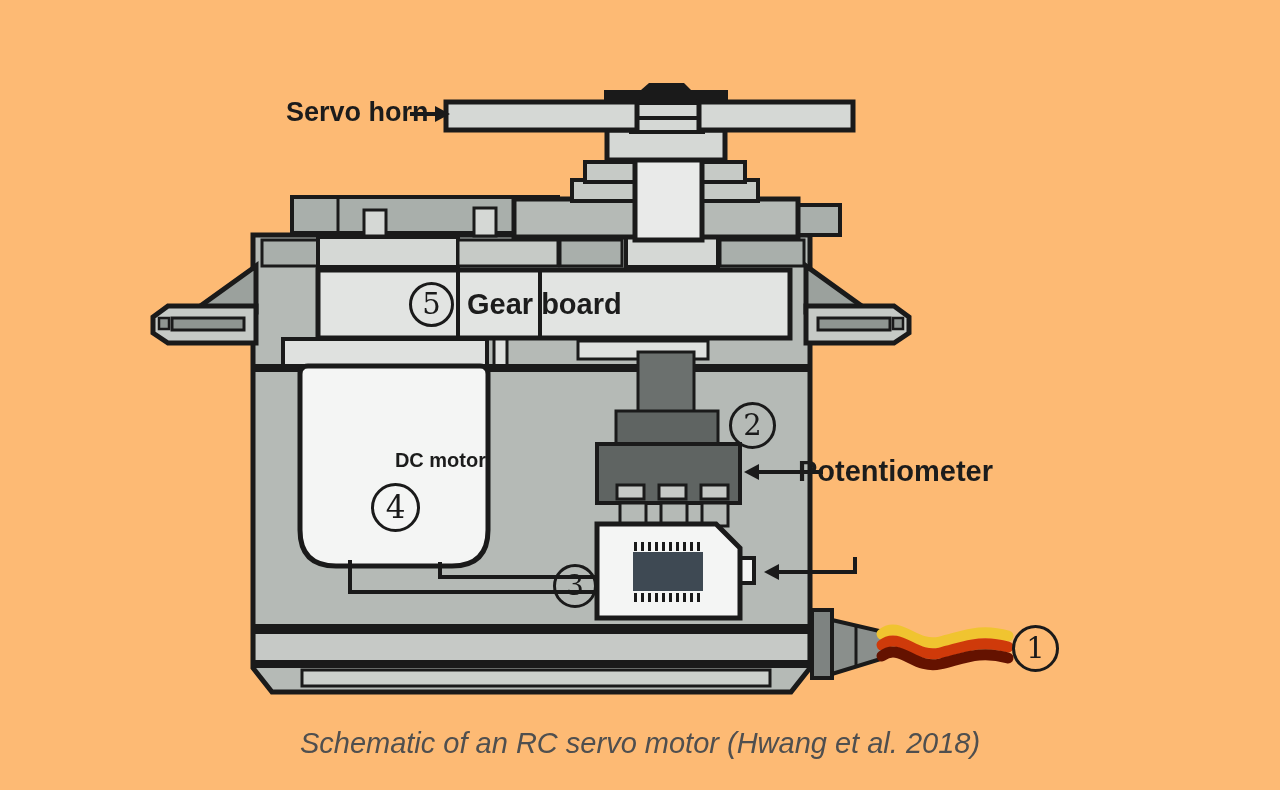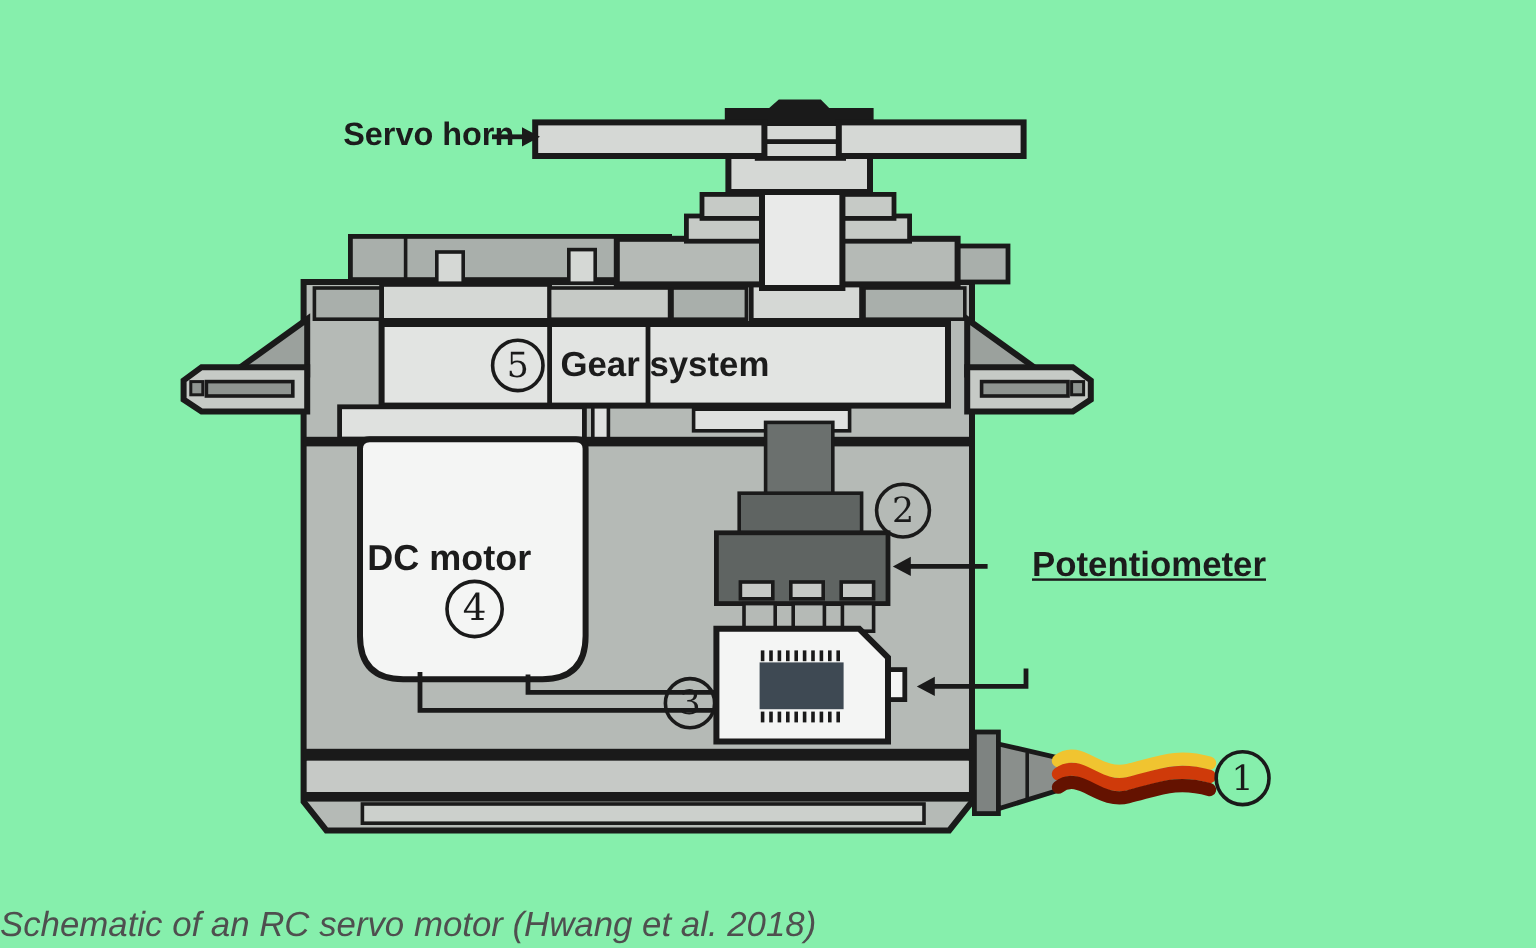"Servo horn" .stage { background: #86efac -> #fdba74 }
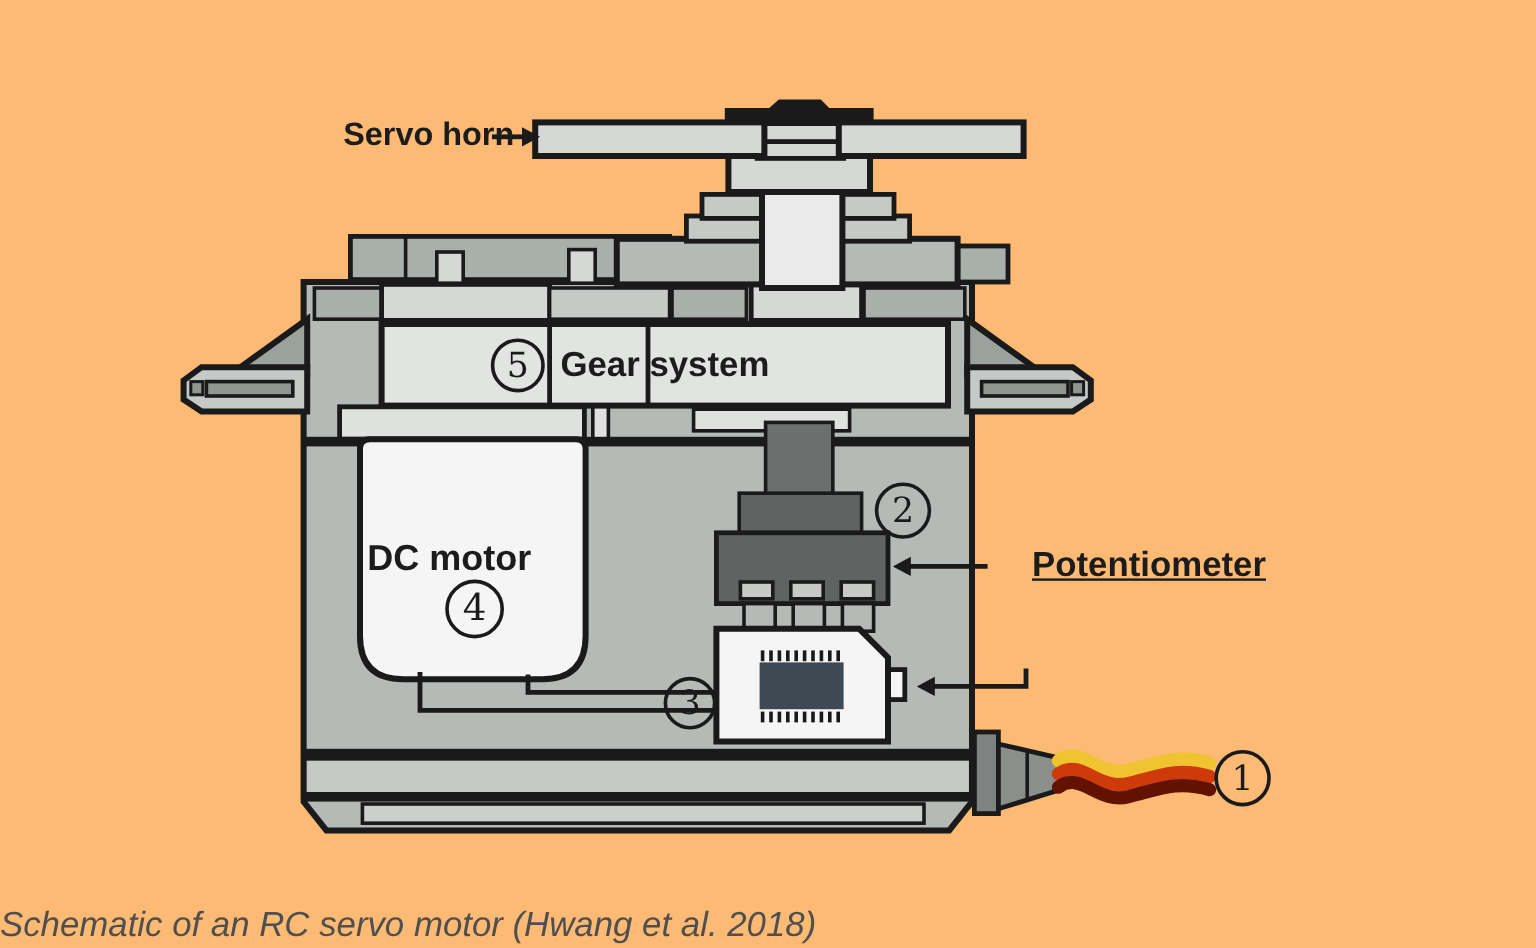"Gear system" div.lbl { text: system -> board }
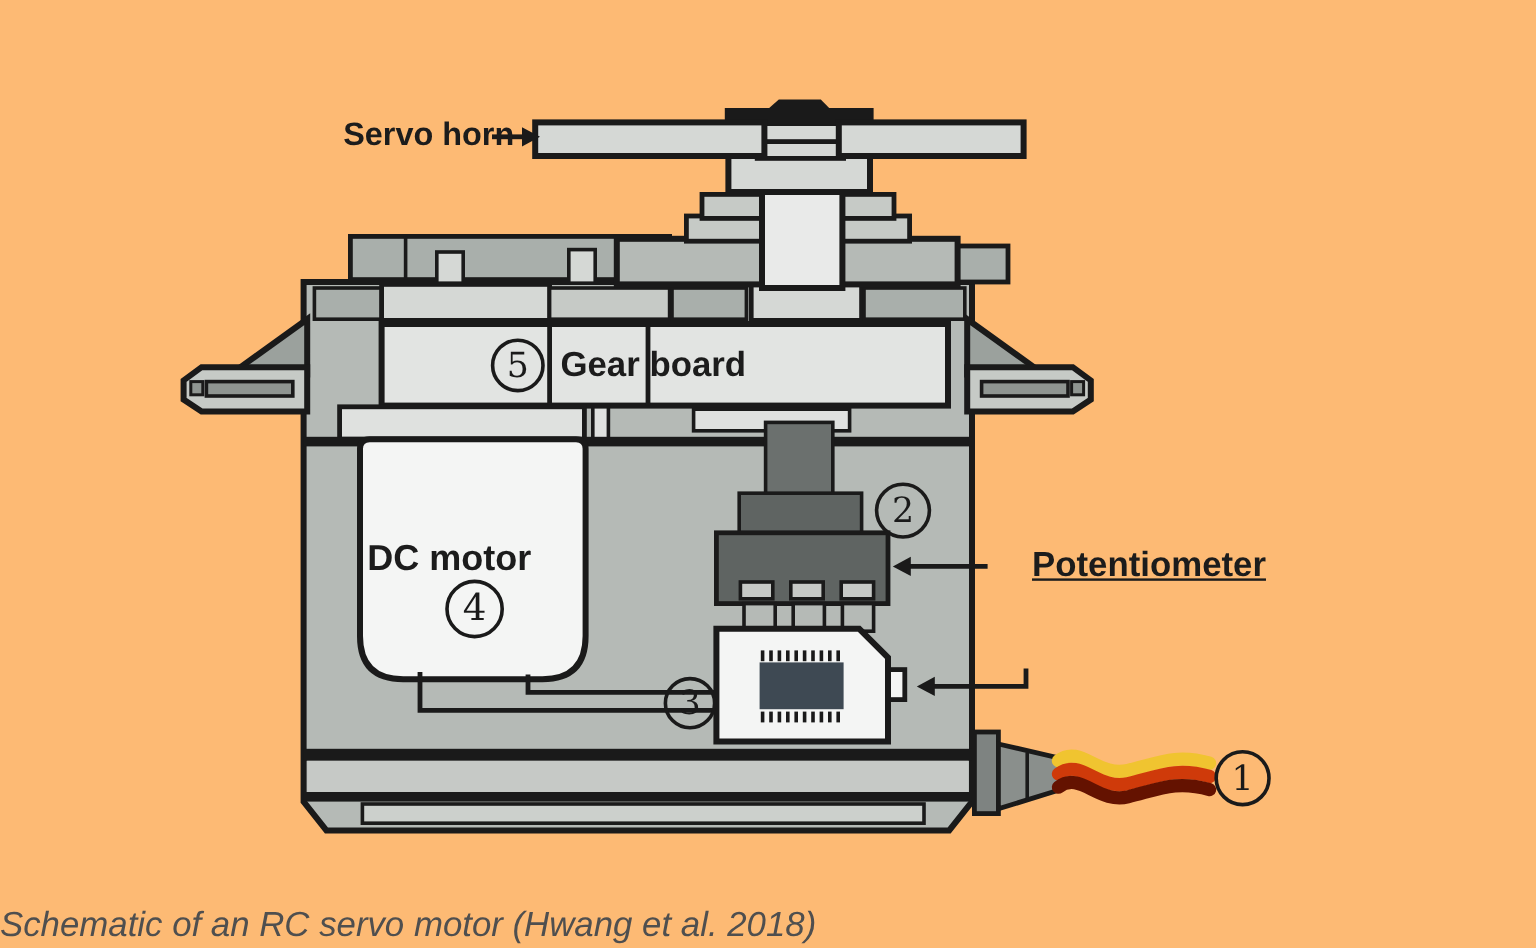"DC motor" div.lbl { font-size: 30px -> 20px; text-align: left -> right }
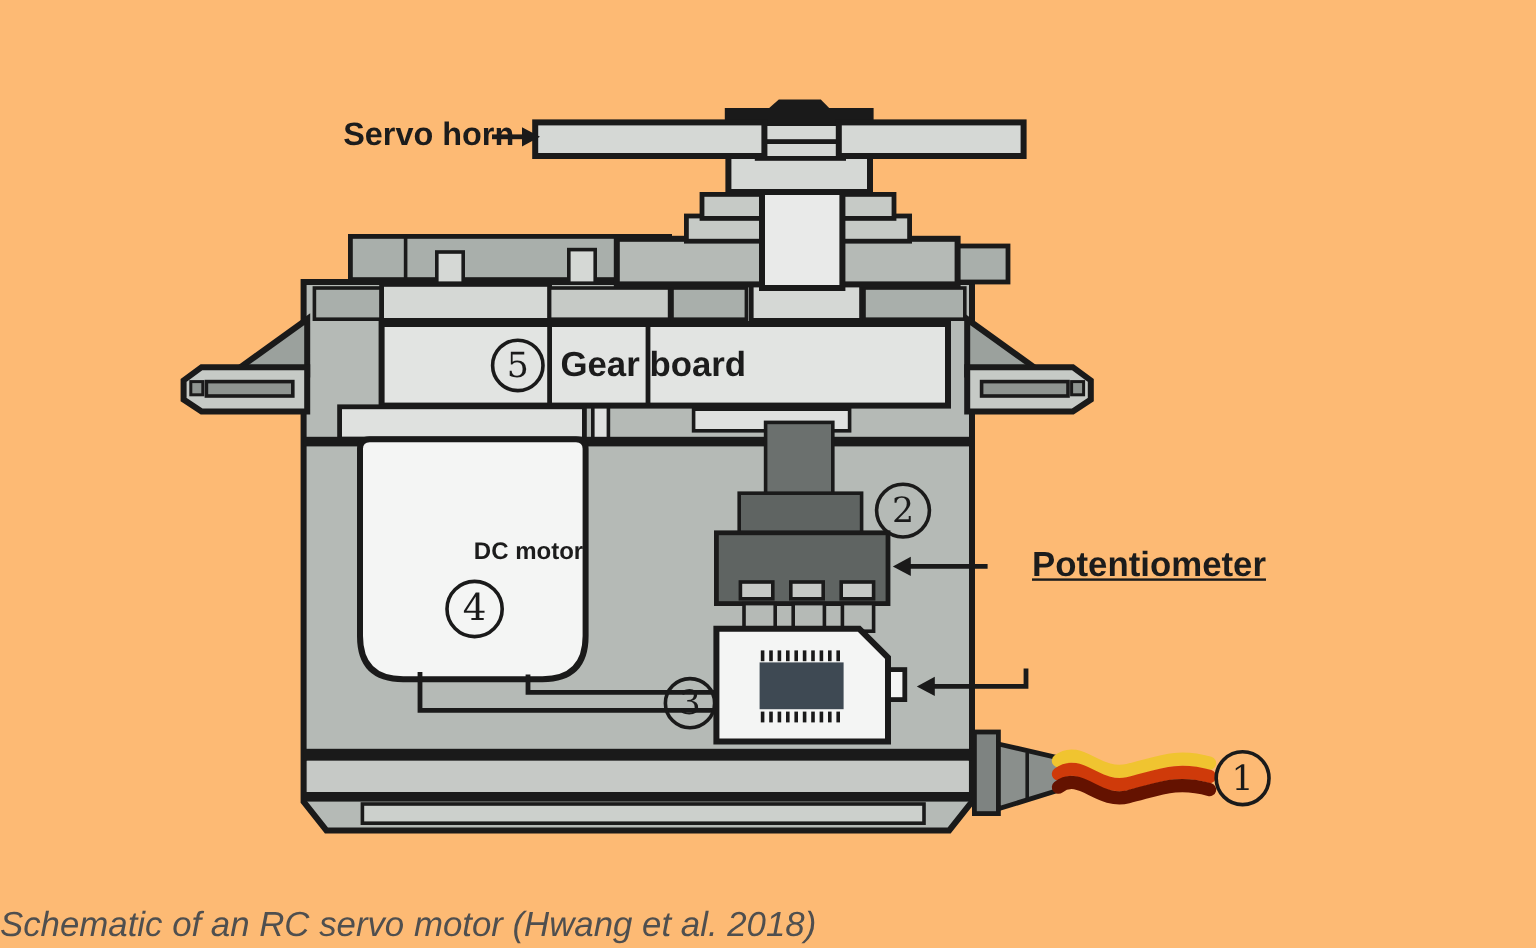"Potentiometer" div.lbl { left: 860px -> 798px; text-decoration: underline -> none }
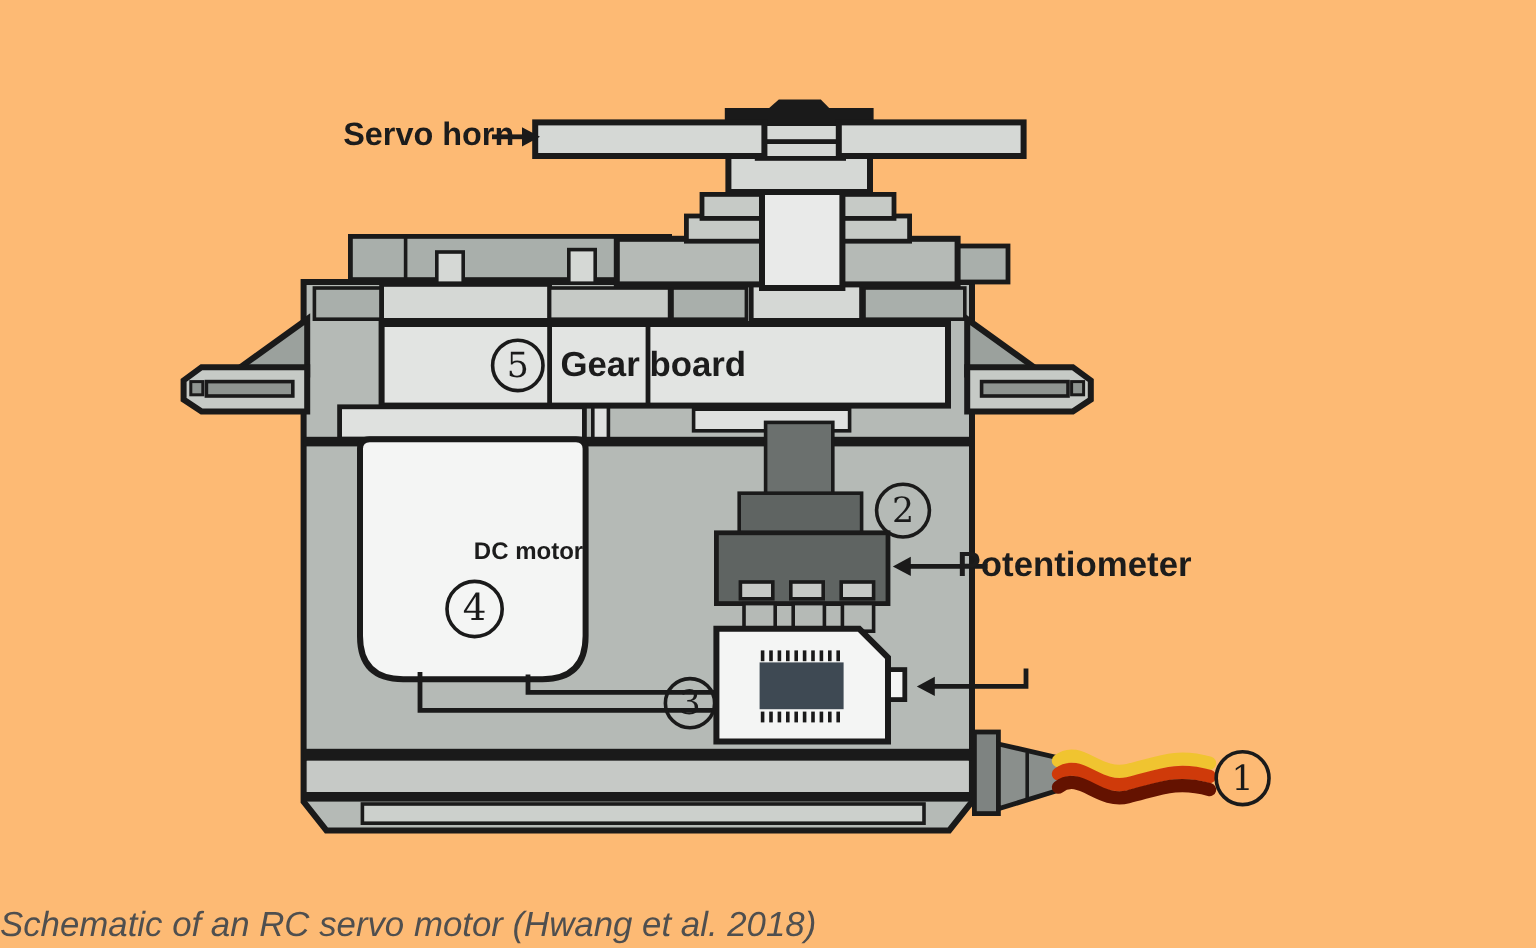"Schematic of an RC servo" .caption { margin-top: 28px -> none; text-align: none -> center }
